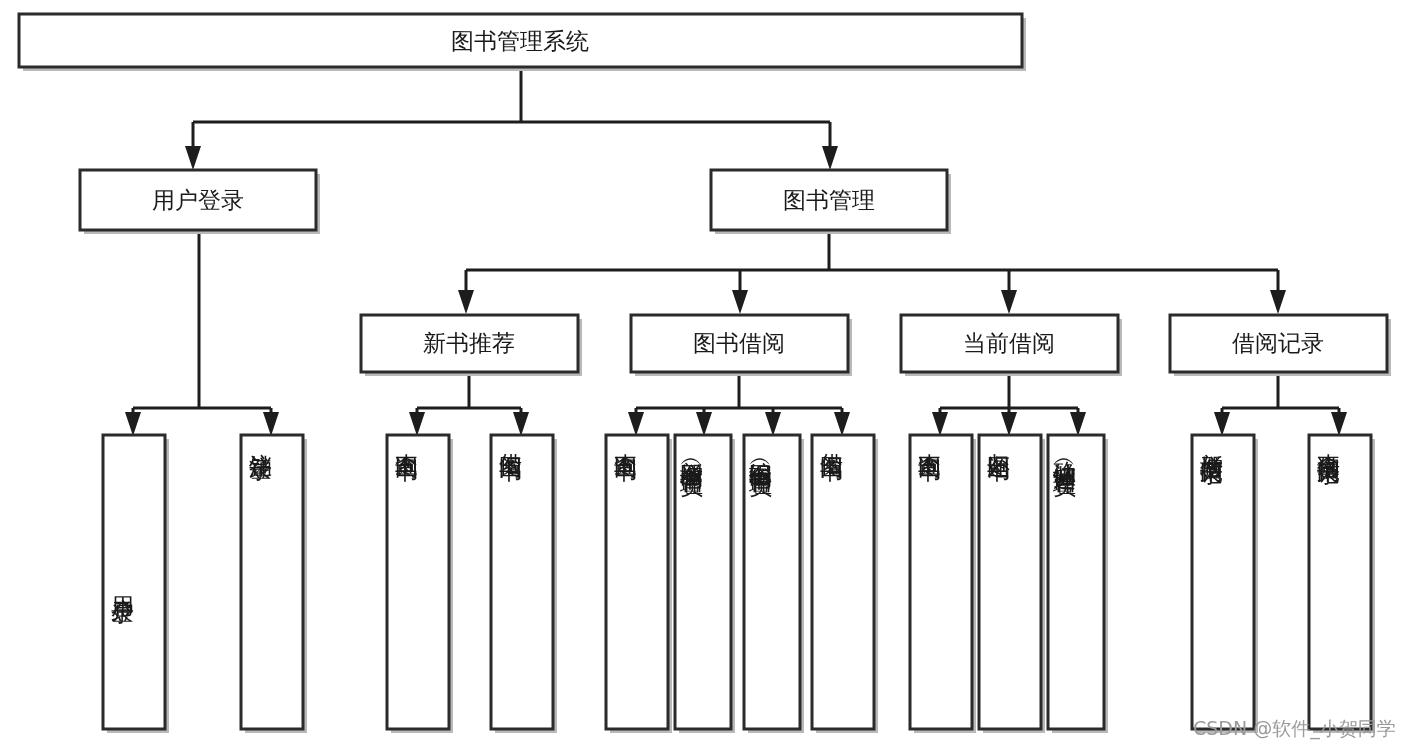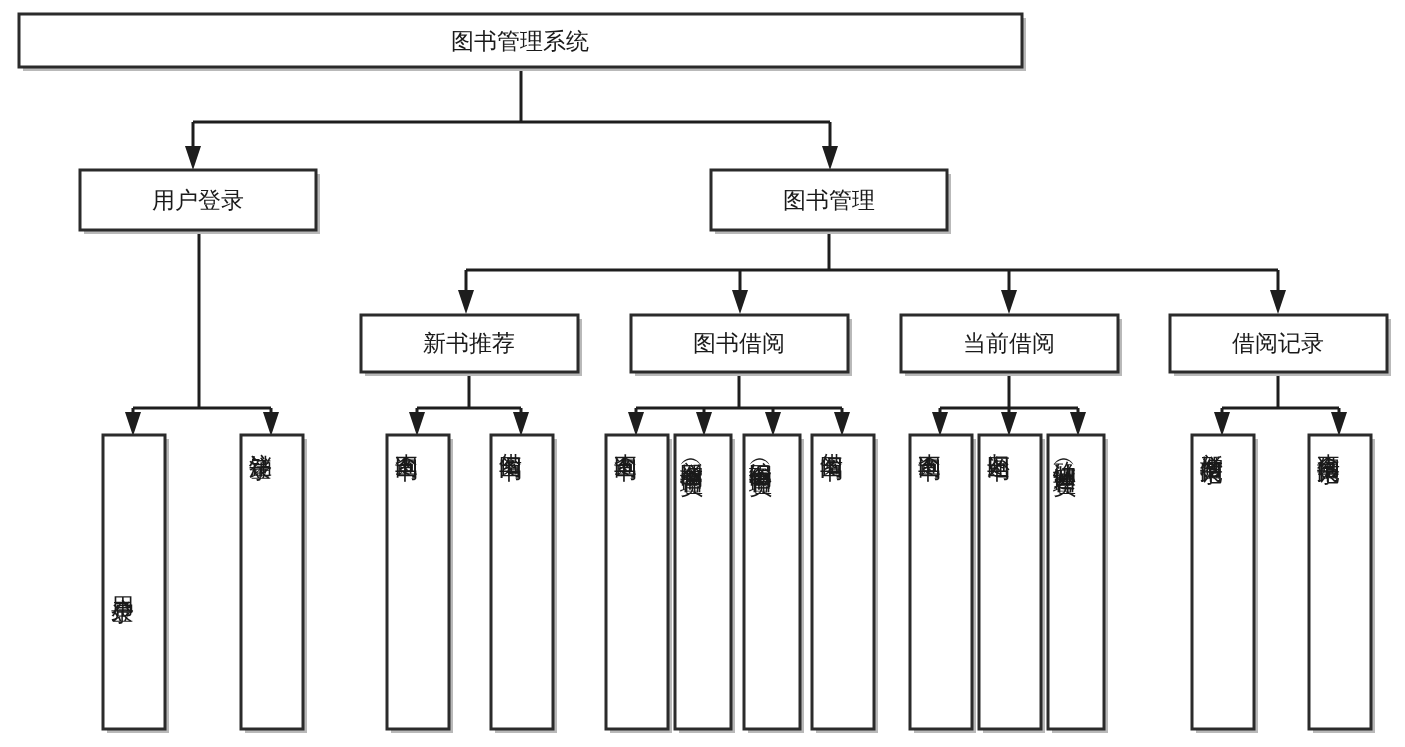"CSDN @软件_小贺同学" div.watermark { html: none -> <div>CSDN @软件_小贺同学</div> }
